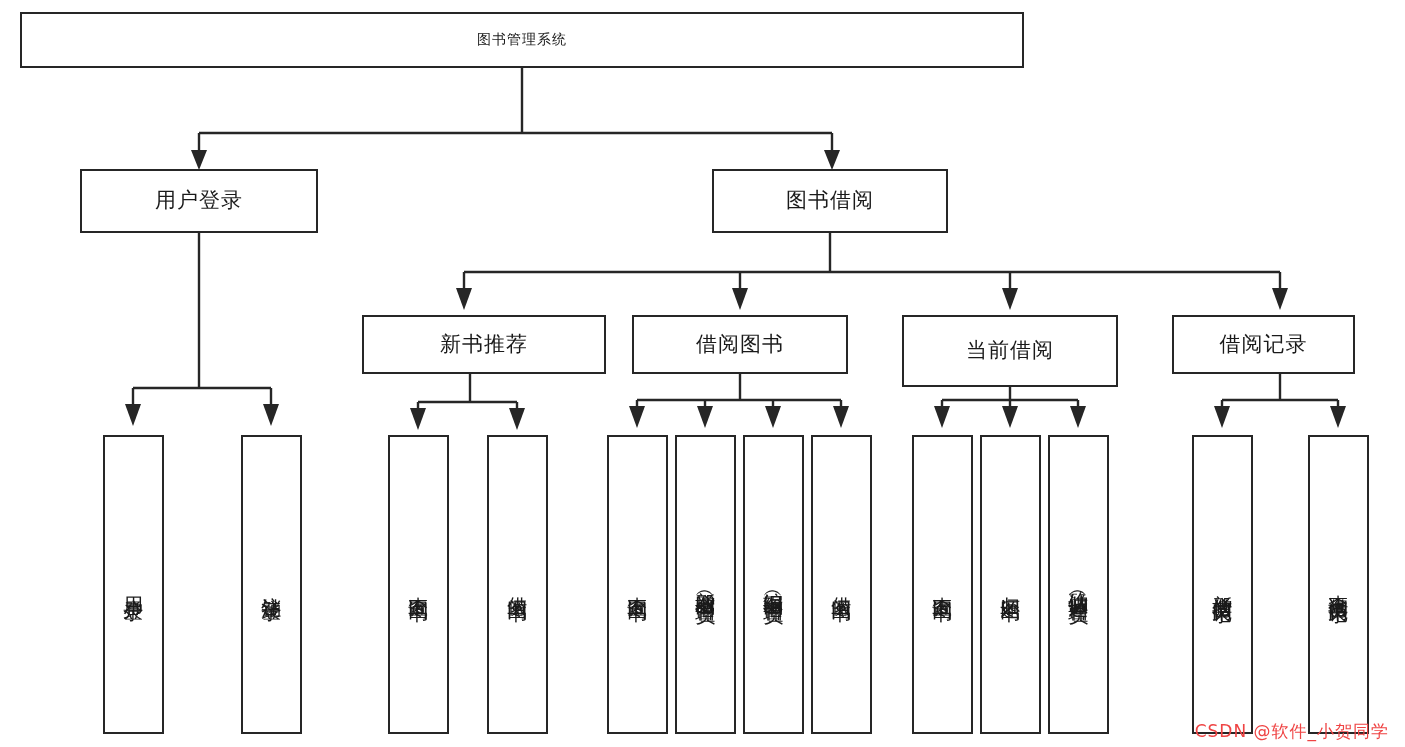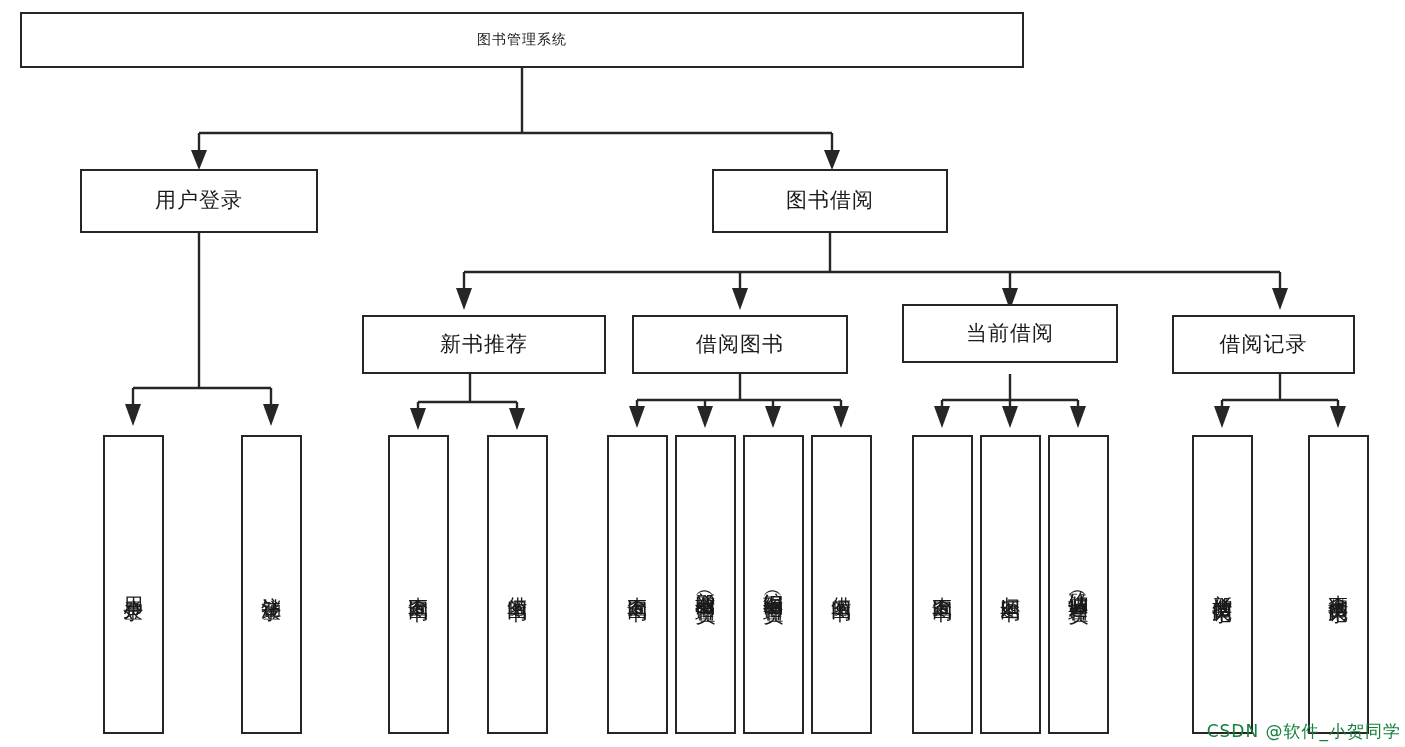"当前借阅" div.node { height: 59px -> 72px; top: 304px -> 315px }
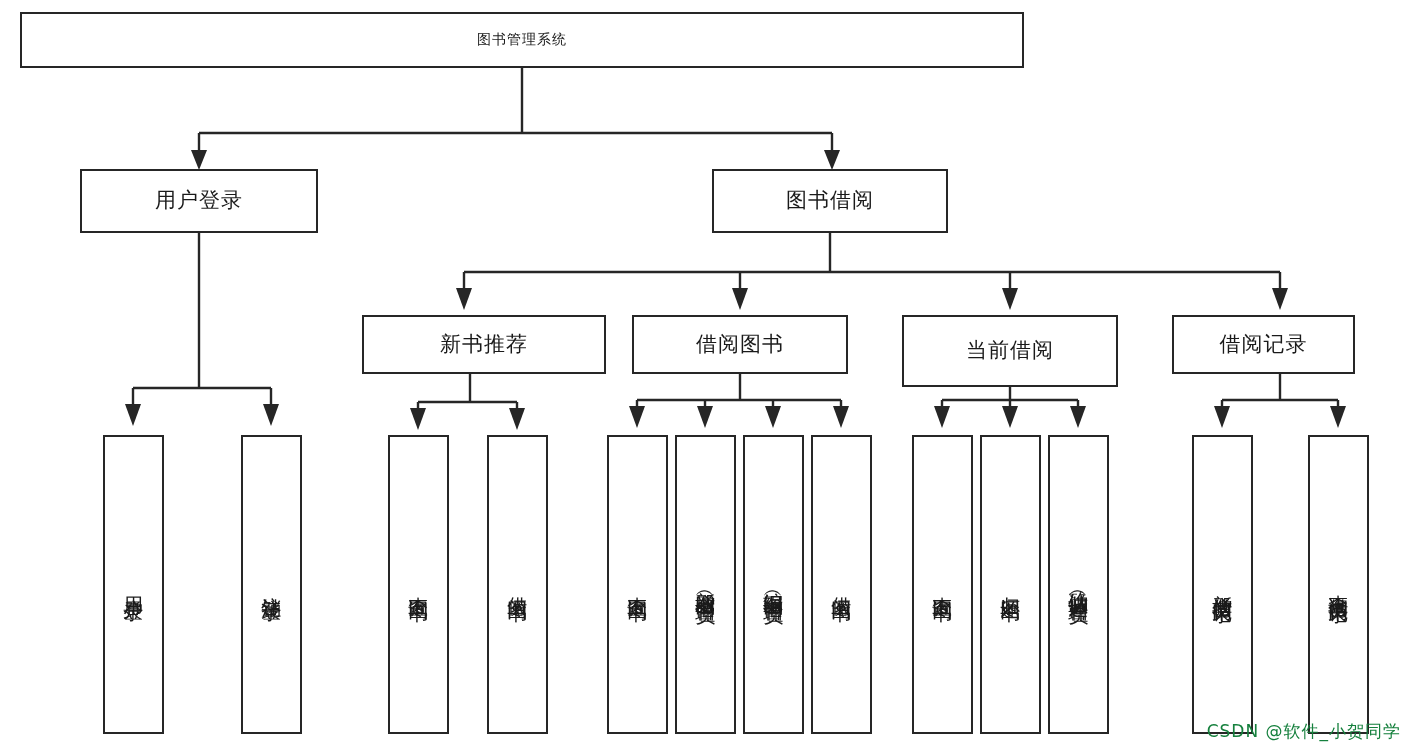"CSDN @软件_小贺同学" .watermark { color: #15803d -> #ef4444; right: 4px -> 16px }
